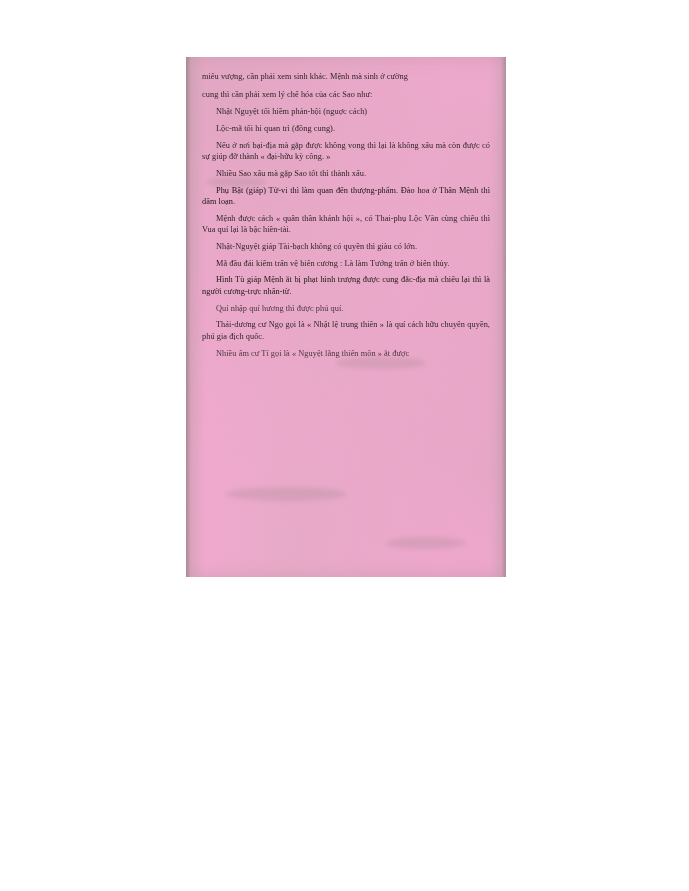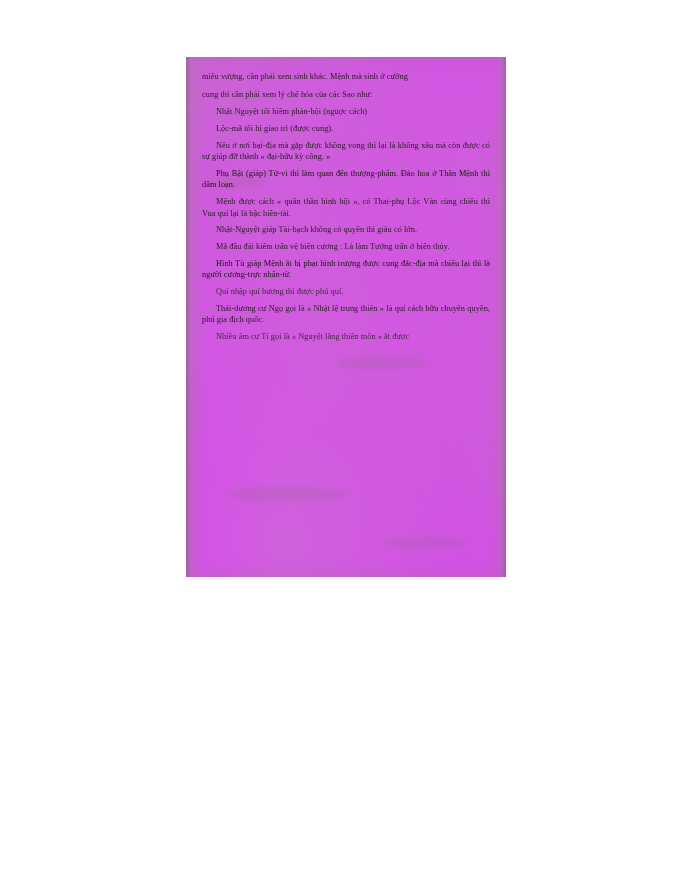"miếu vượng, cần phải xem" .scan { background: #d946ef -> #f9a8d4 }
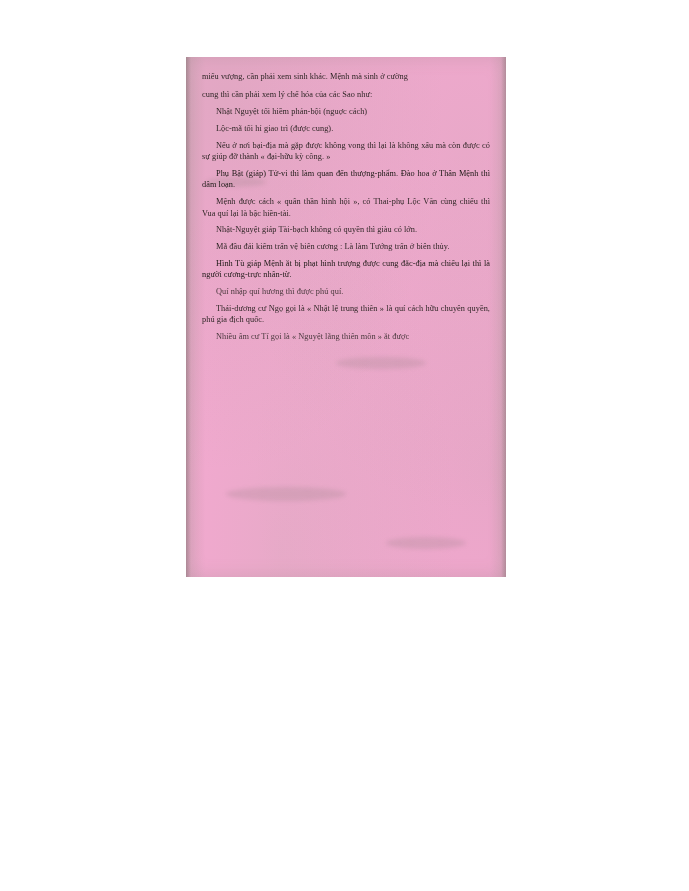"Lộc-mã tối hỉ giao trì" p.para { text: giao trì (được -> quan trì (đồng }
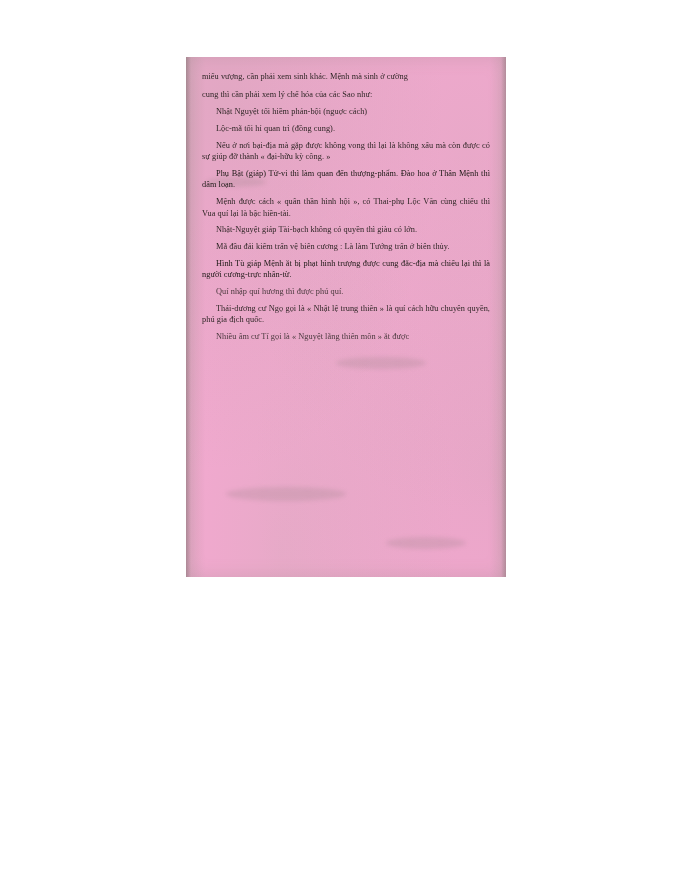"Nhiều Sao xấu mà gặp" p.para { html: none -> <p>Nhiều Sao xấu mà gặp Sao tốt thì thành xấu.</p> }
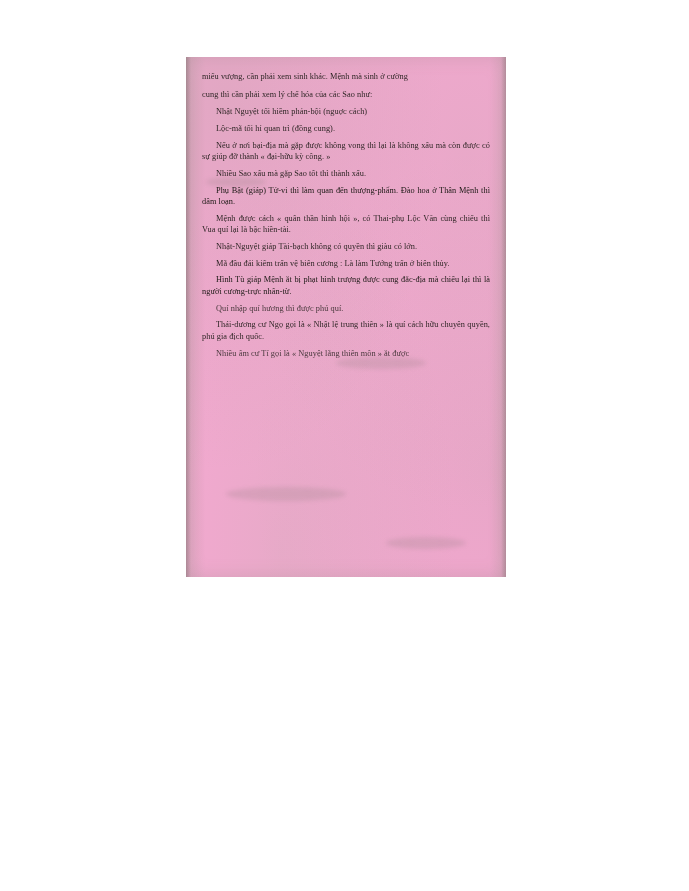"Mệnh được cách « quân" p.para { text: hình -> khánh }
